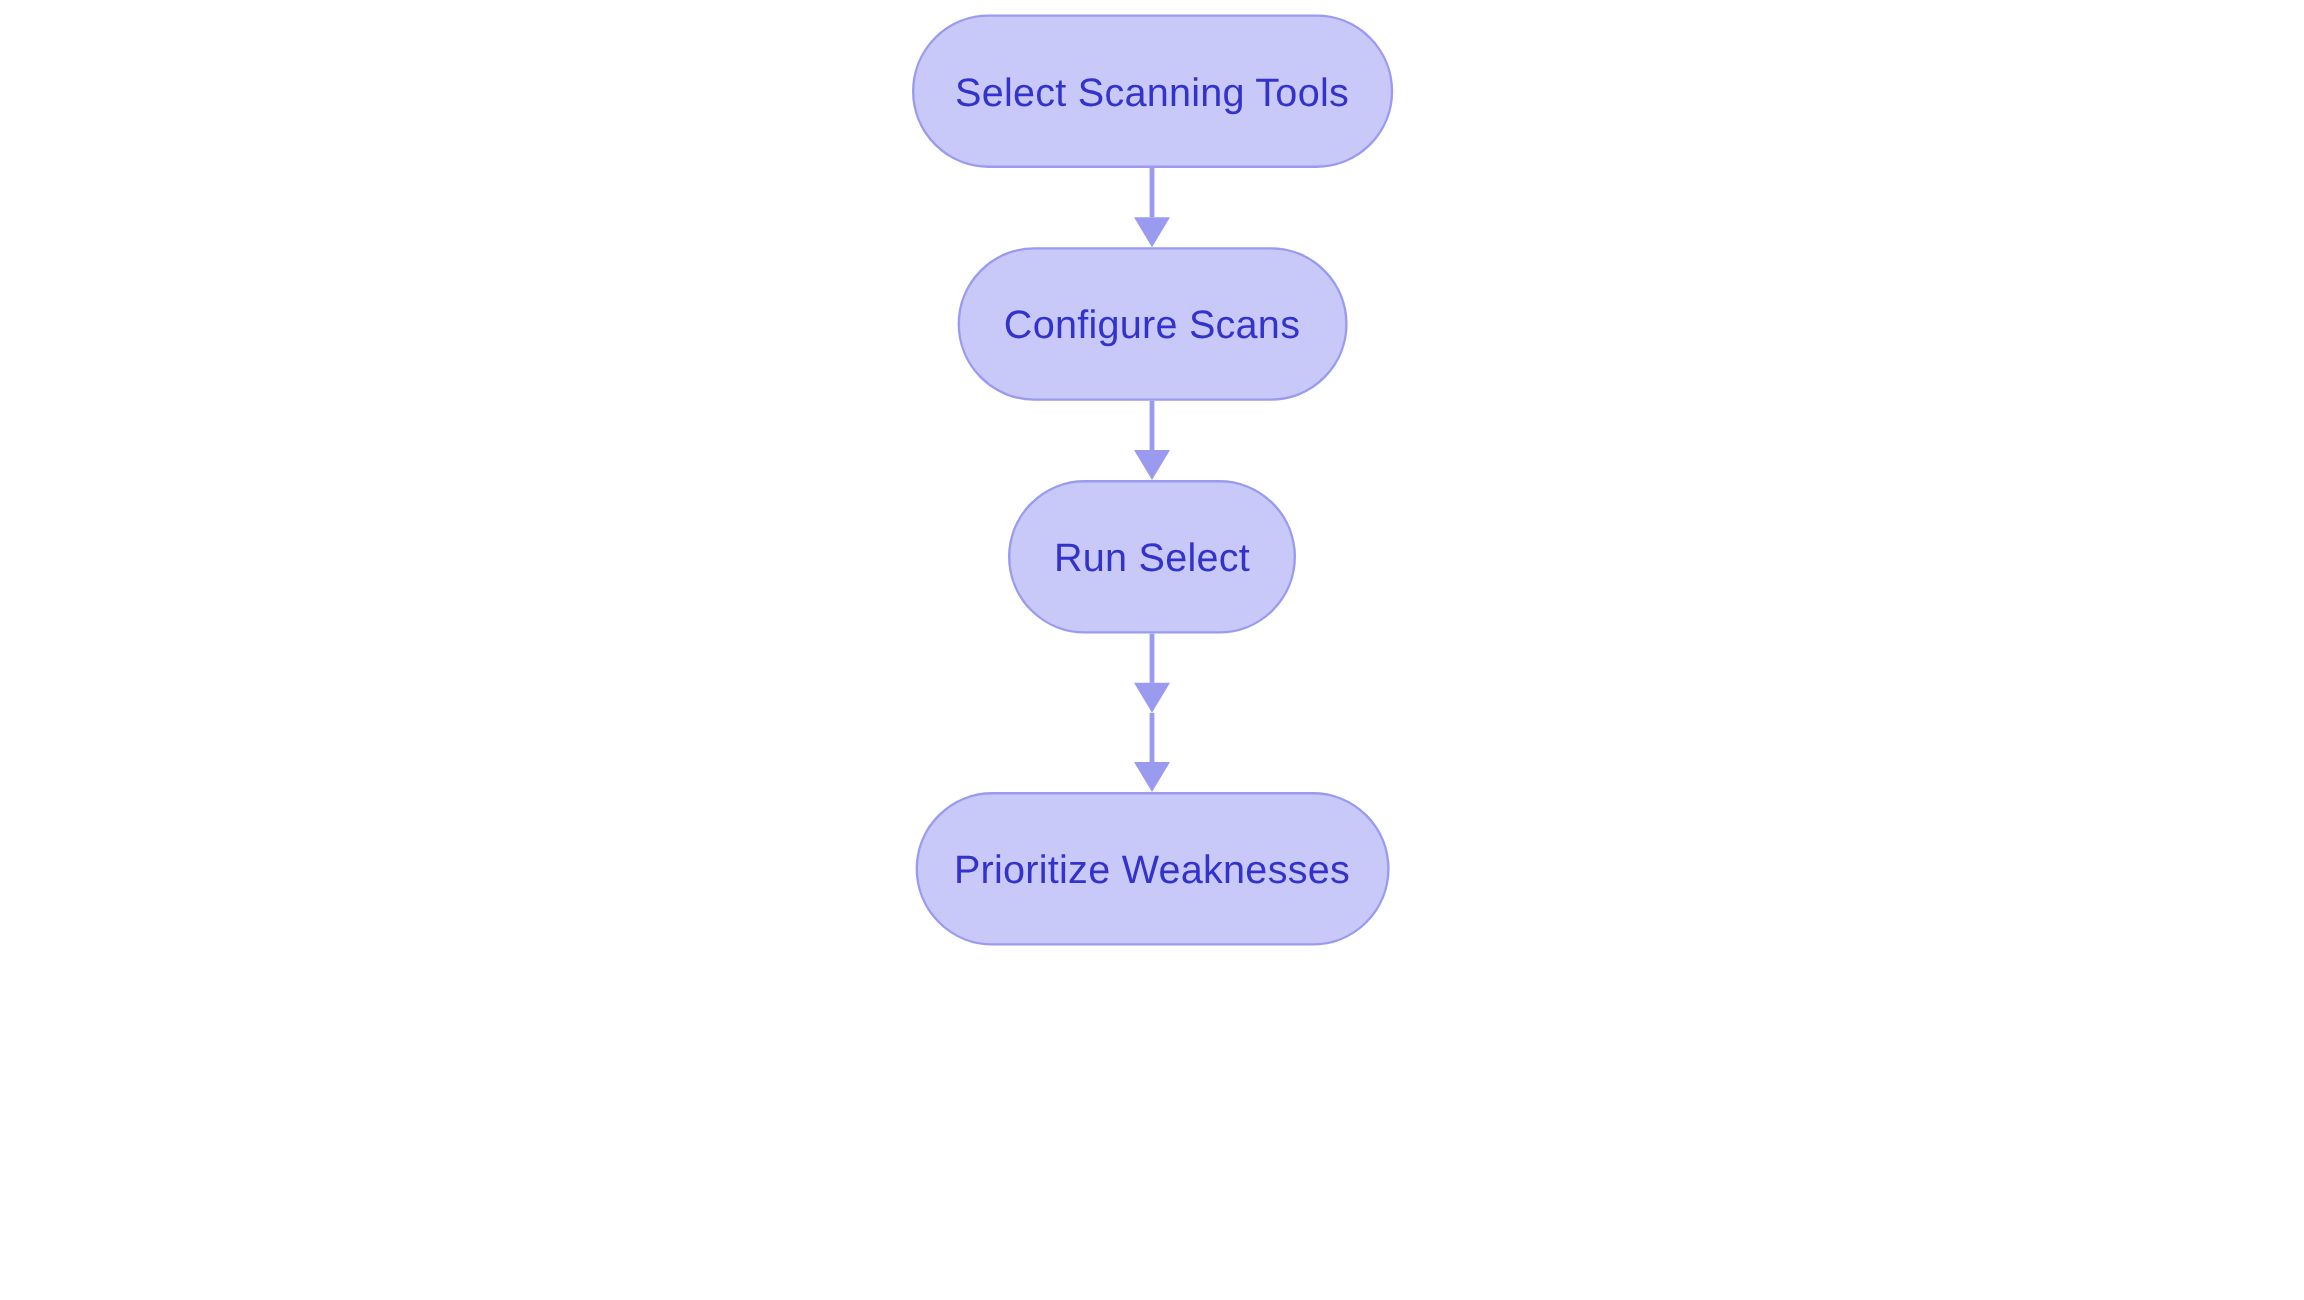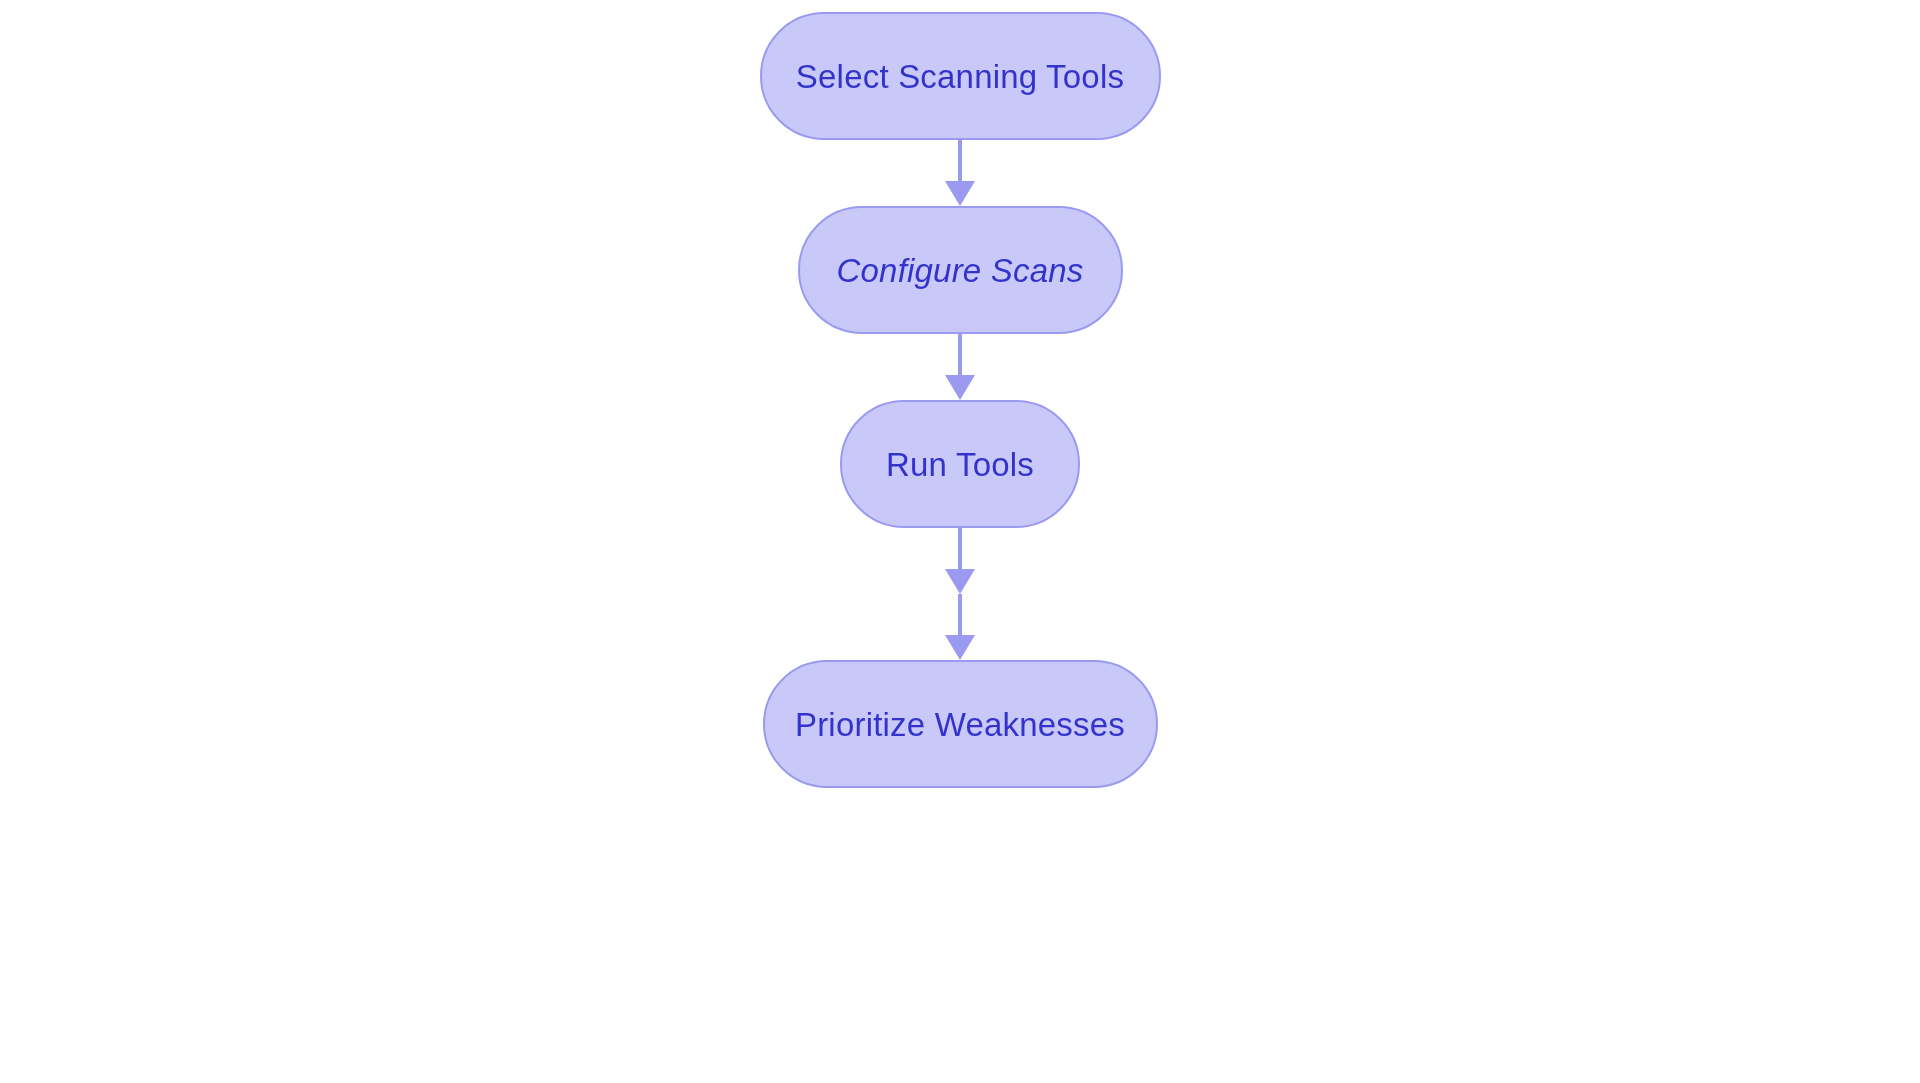"Configure Scans" .node-w-2 { font-style: italic -> none }
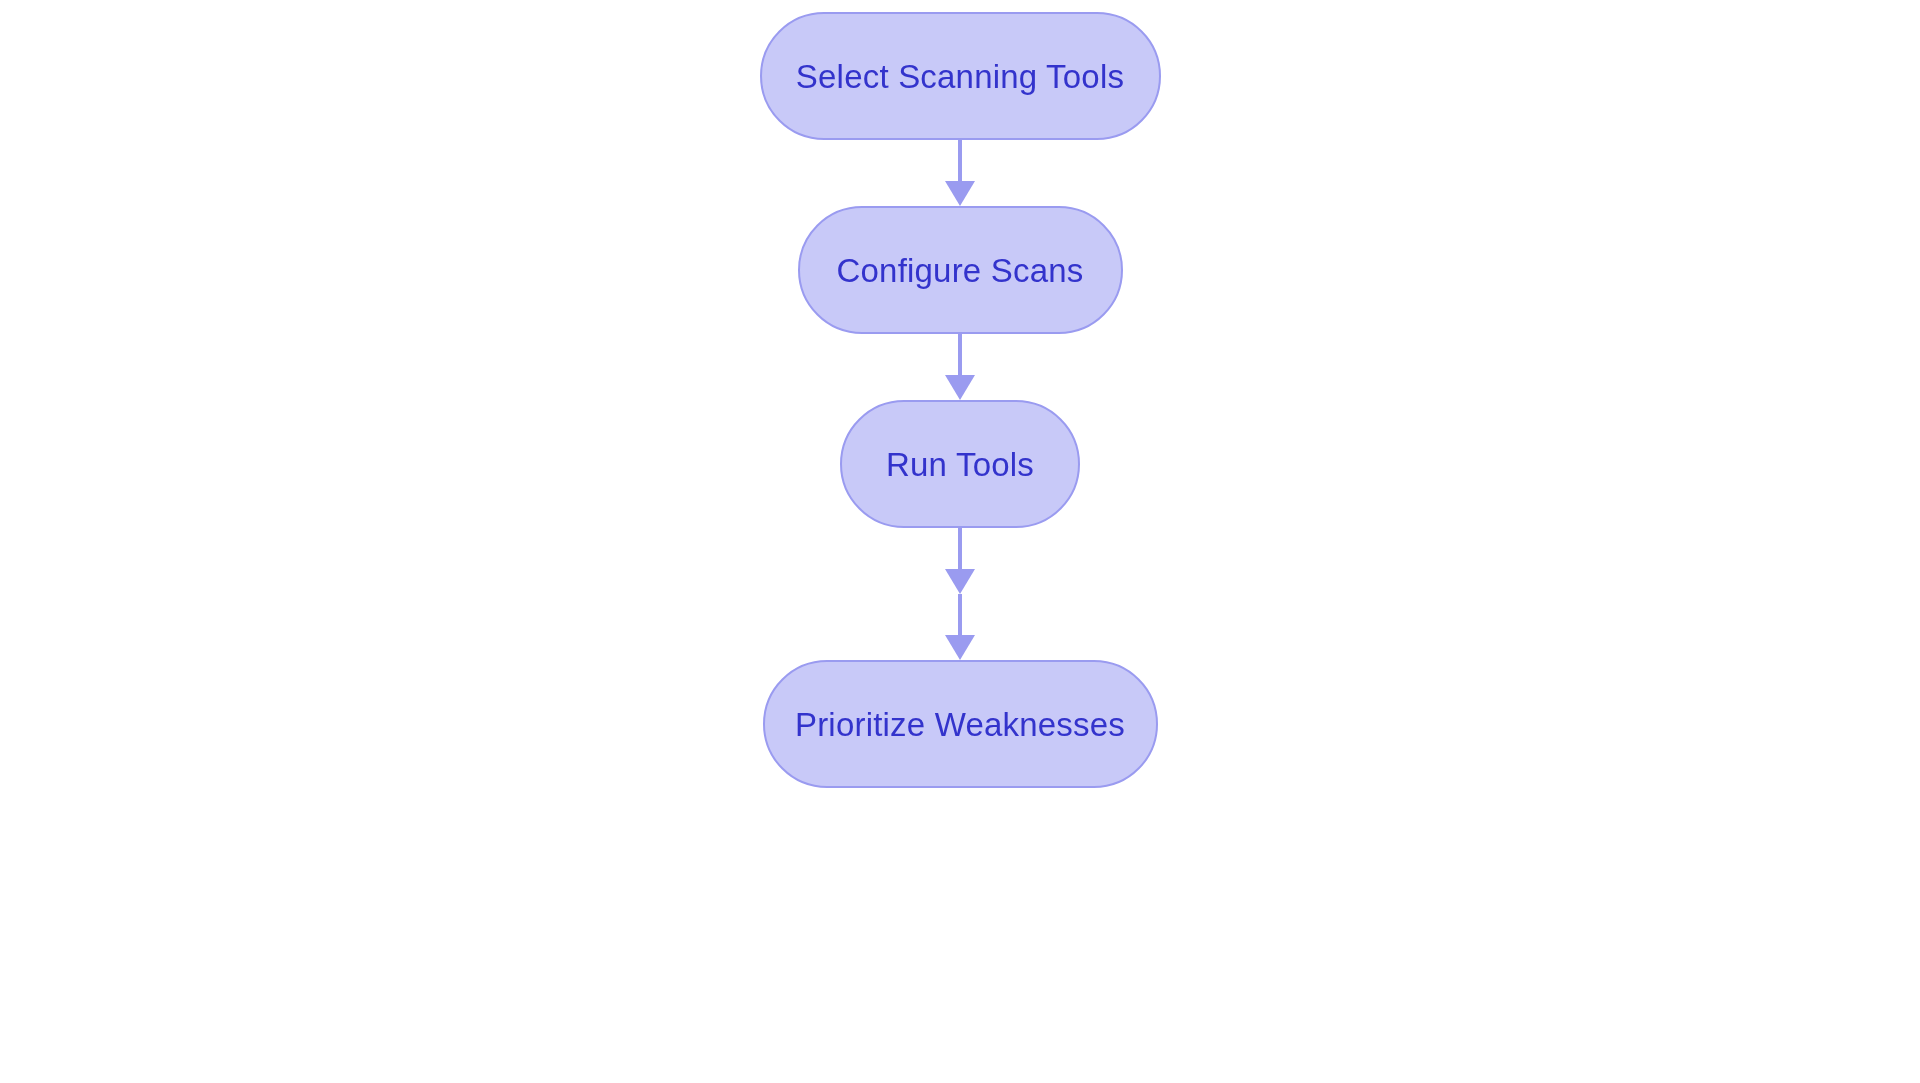"Run Tools" span.flow-node-label { text: Tools -> Select }
